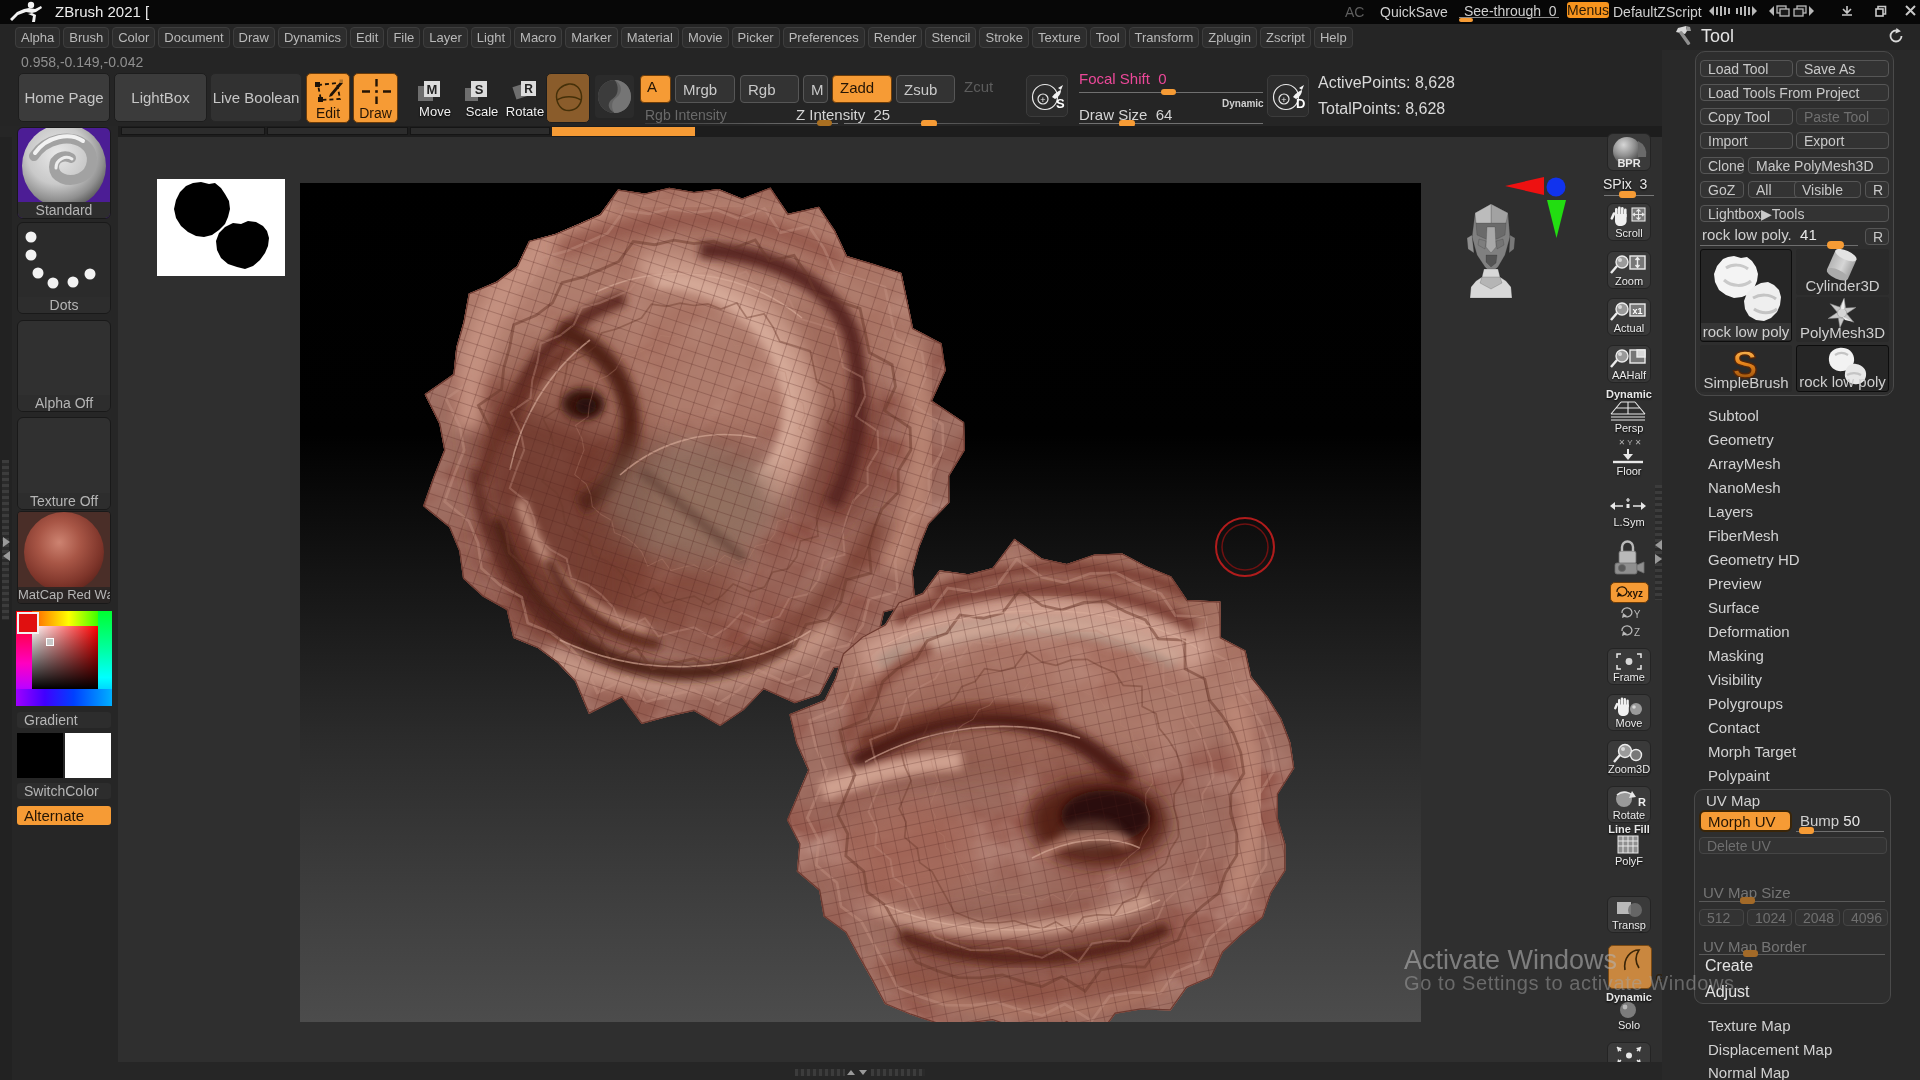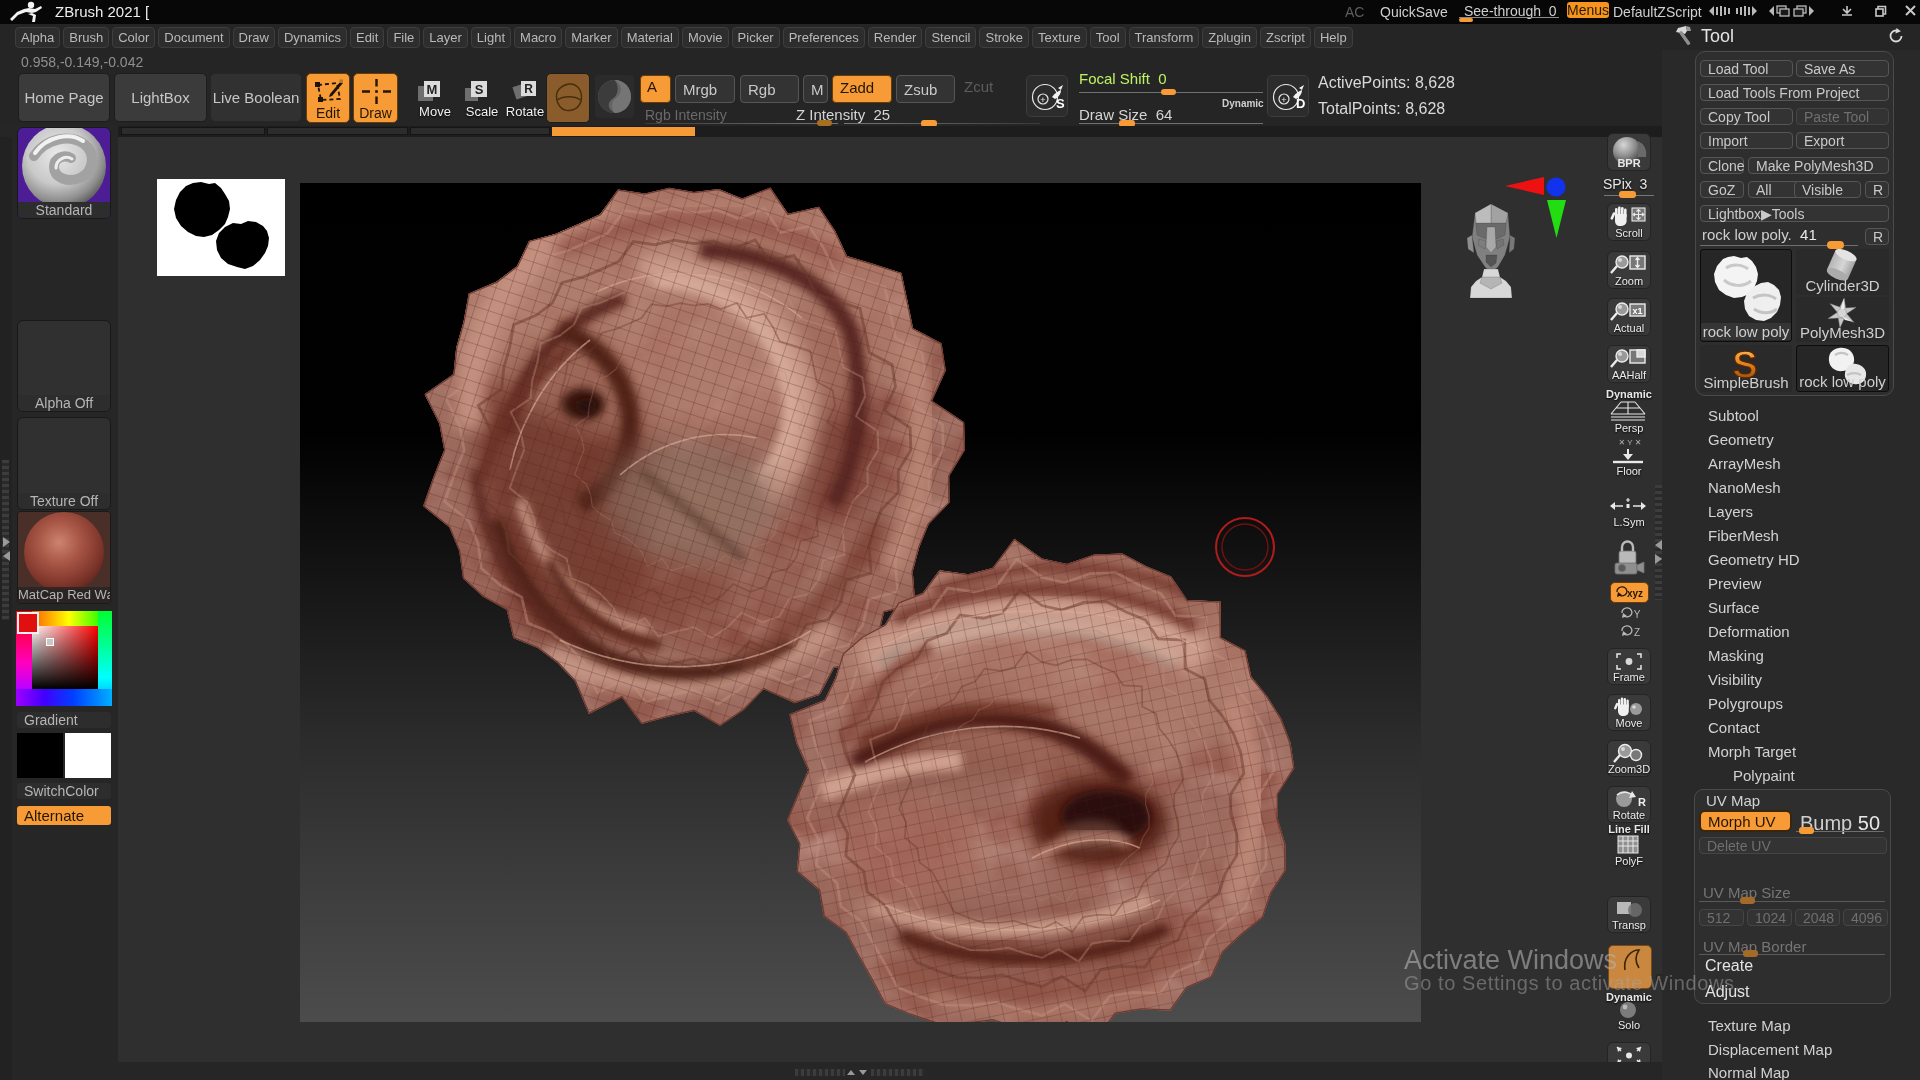"Focal Shift 0" div.abs { color: #bef264 -> #ec4899 }
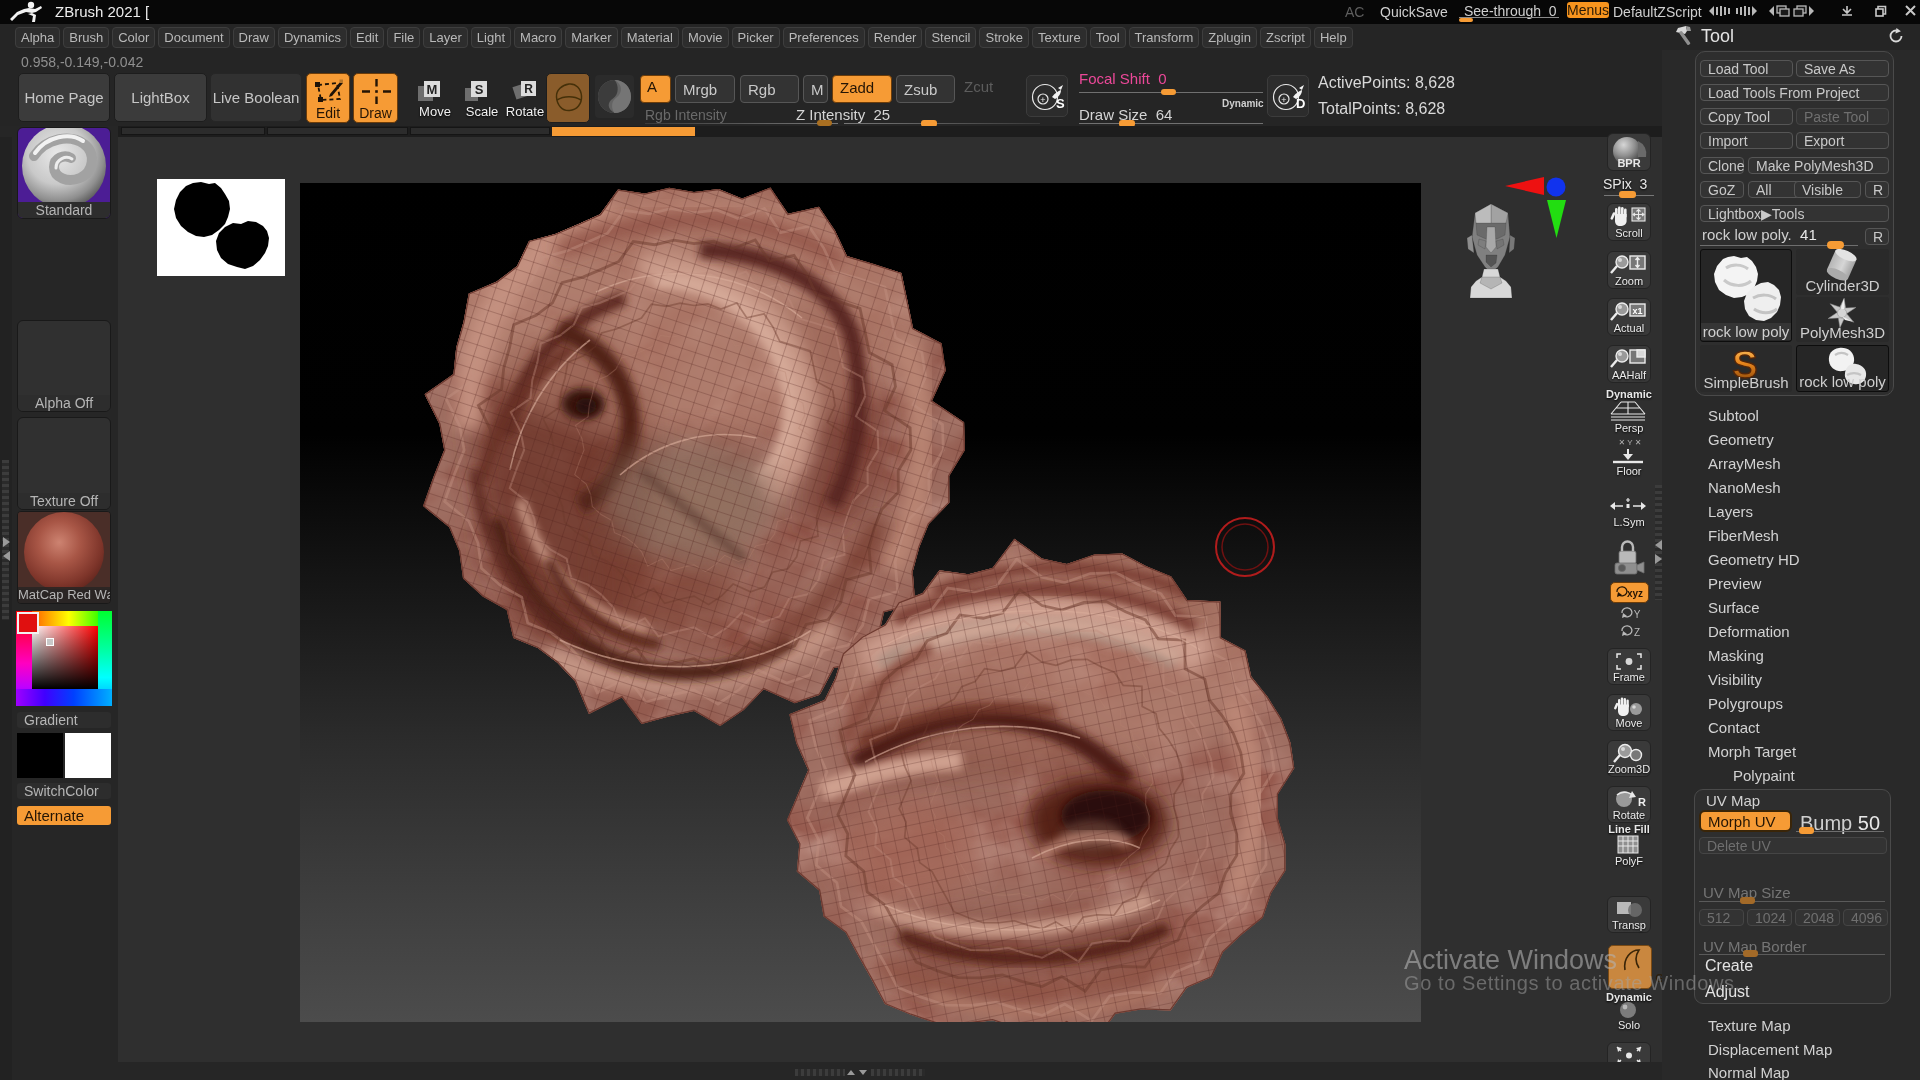"Dots" div.abs { html: none -> <div> <svg> <g> <circle></circle> <circle></circle> <circle></circle> <circle></circle> <circle></circle> <circle></circle> </g> </svg> <div>Dots</div> </div> }
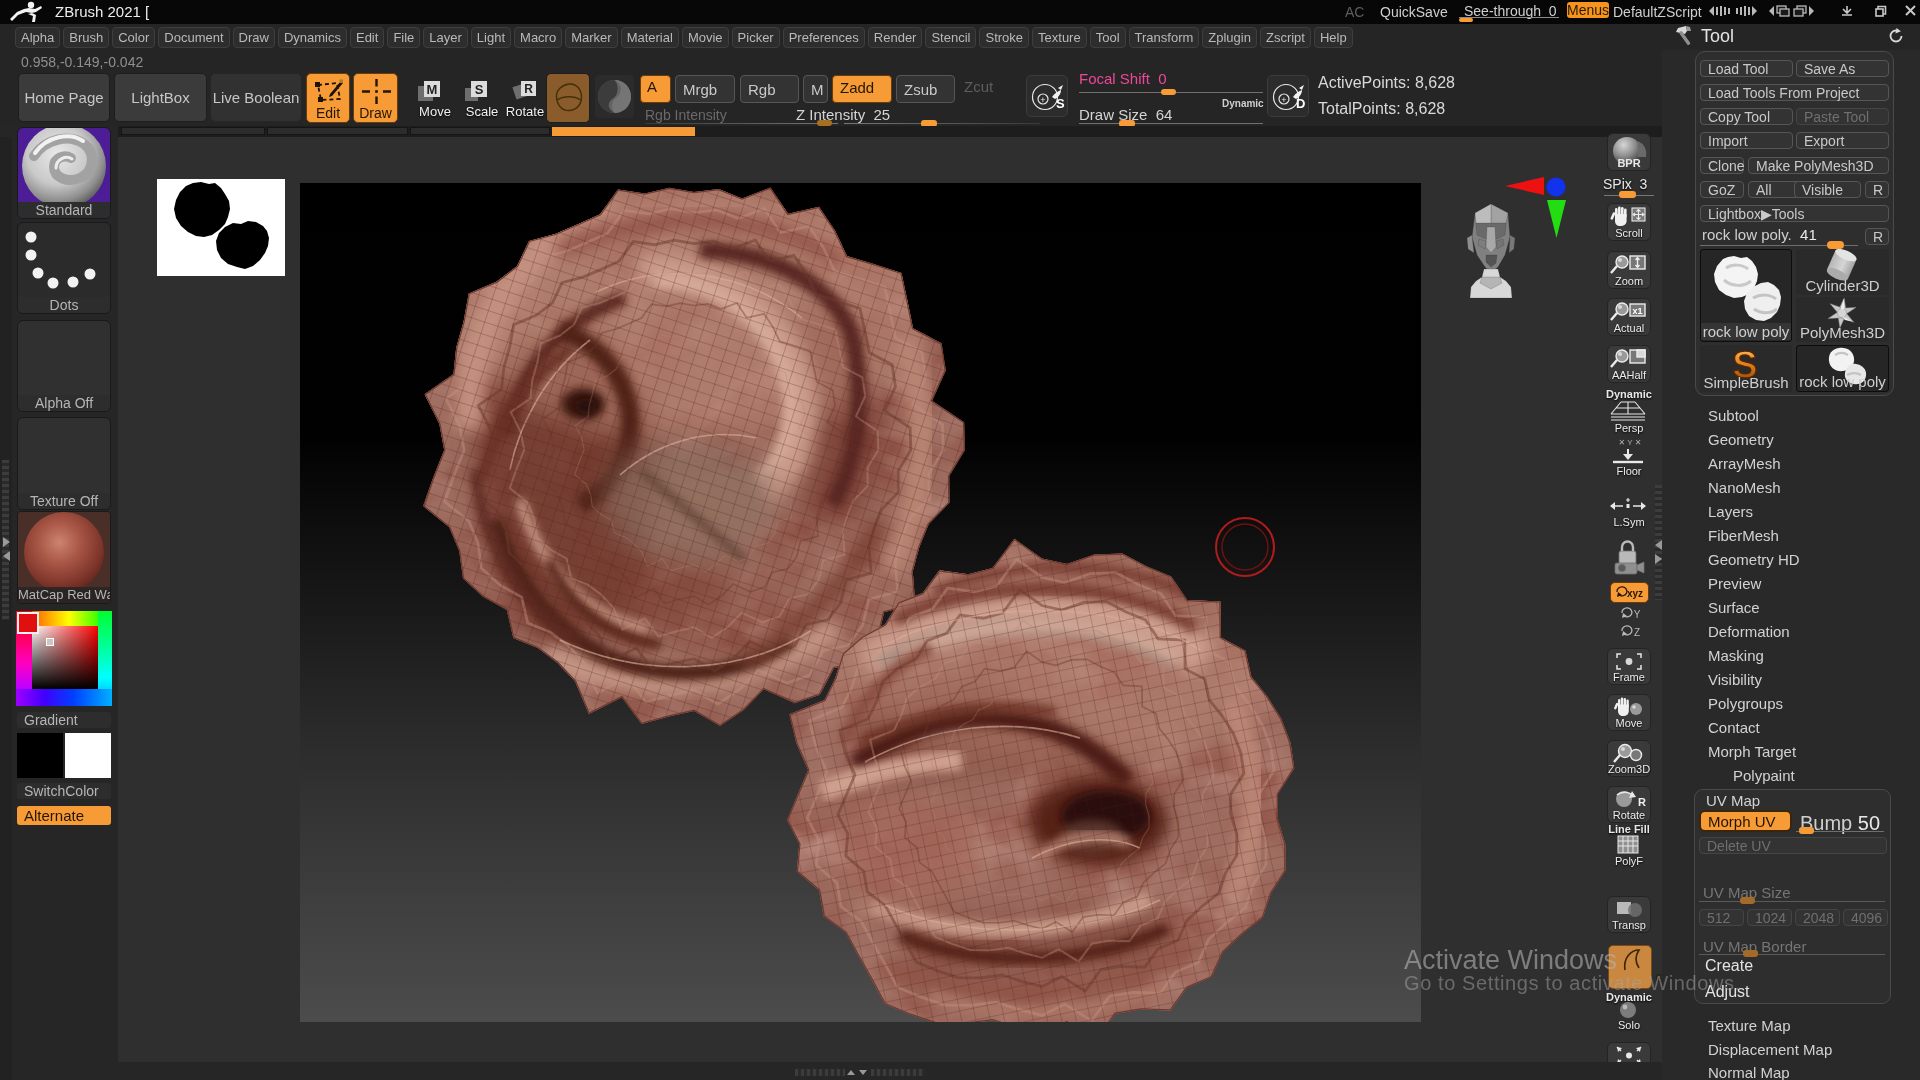"Polypaint" div.mitem { margin-left: 25px -> none }
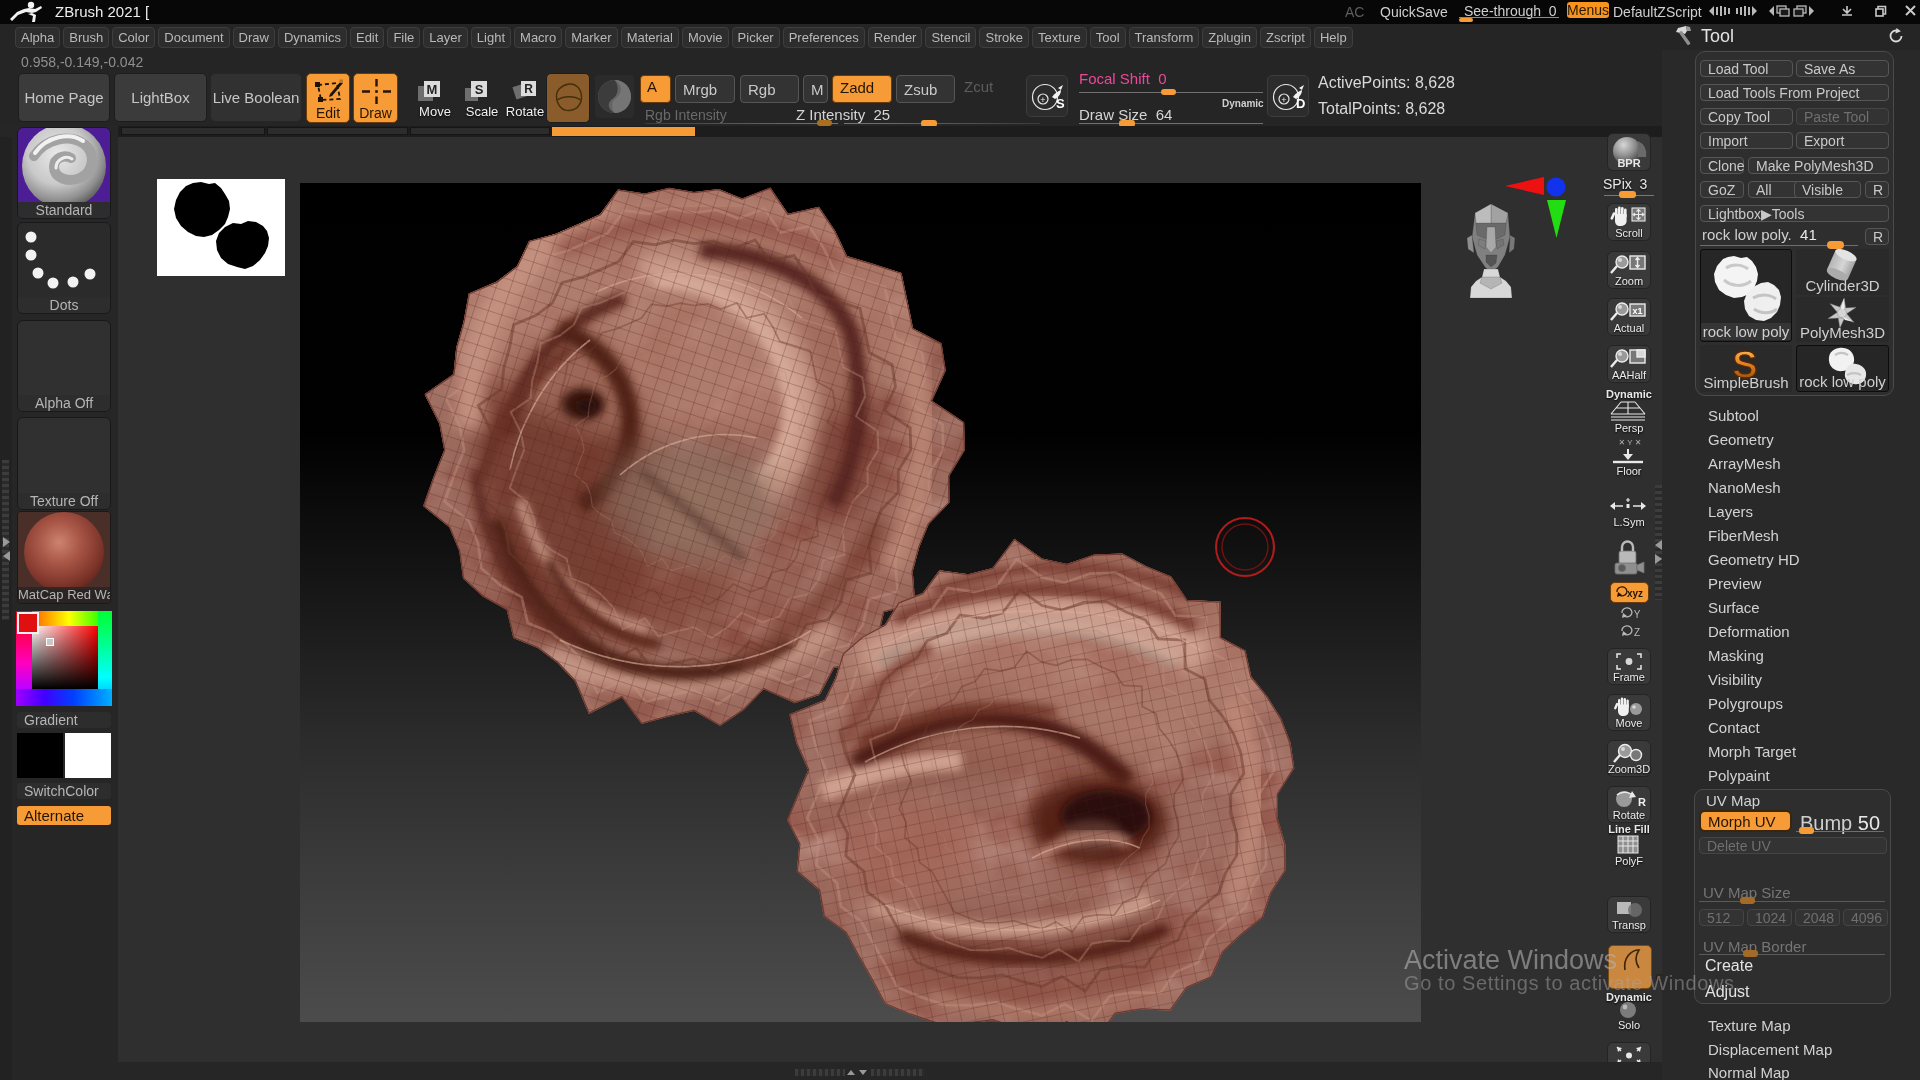"Bump 50" div.abs { font-size: 20px -> 15px }
